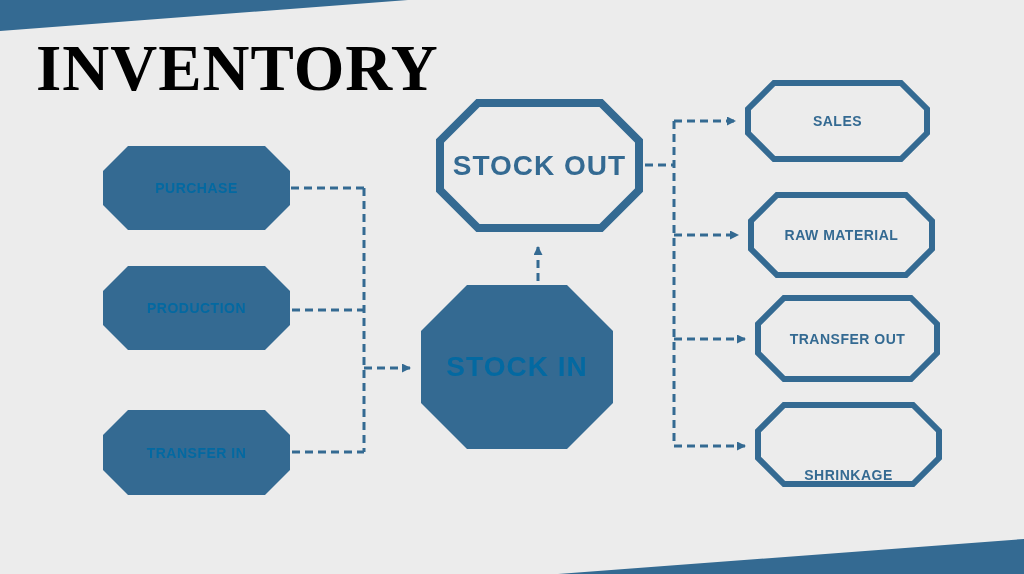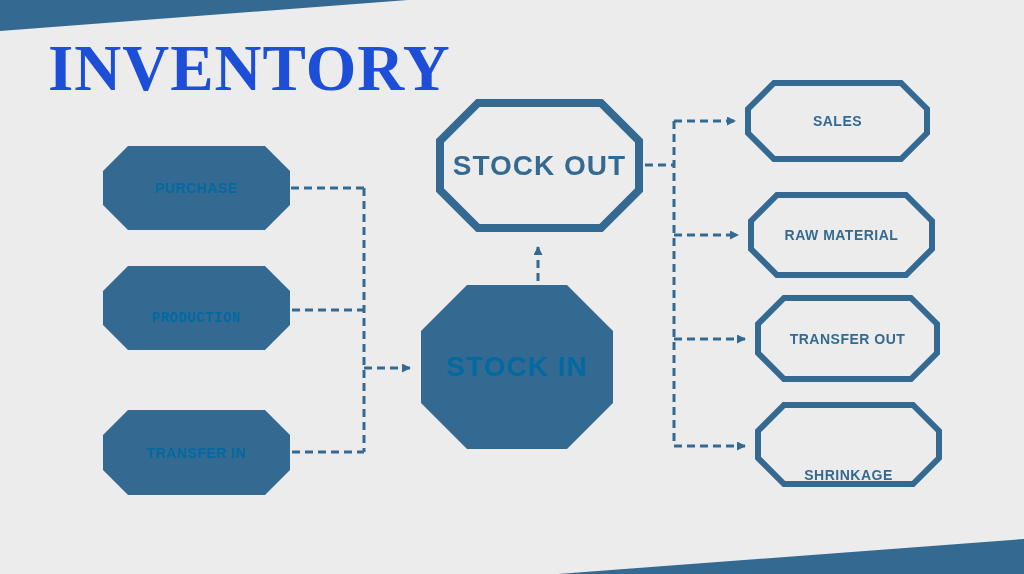"INVENTORY" .title { color: #1d4ed8 -> #000000; left: 48px -> 36px }
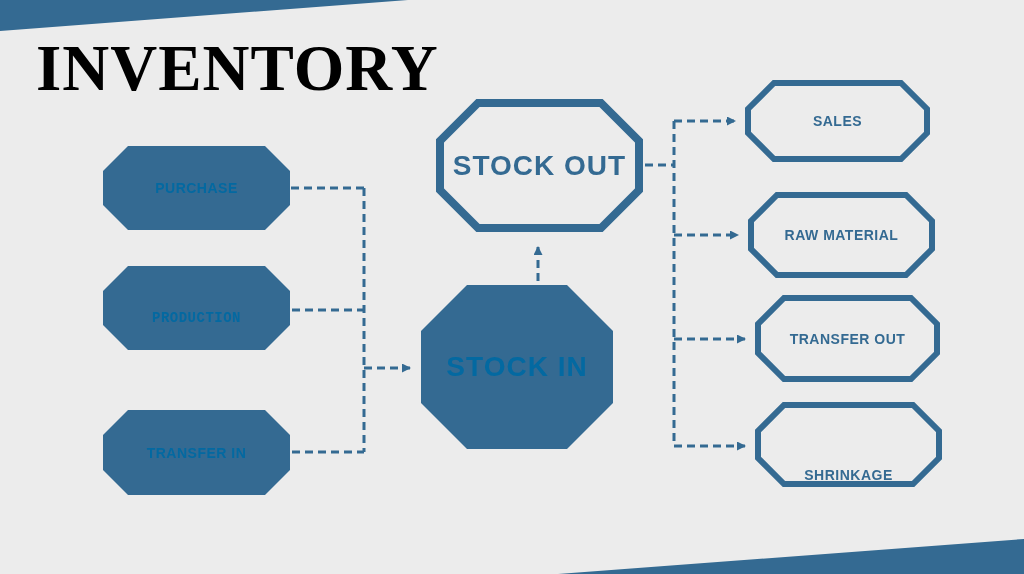"PRODUCTION" div.node-label { font-family: Liberation Mono, monospace -> none; top: 276px -> 266px }
